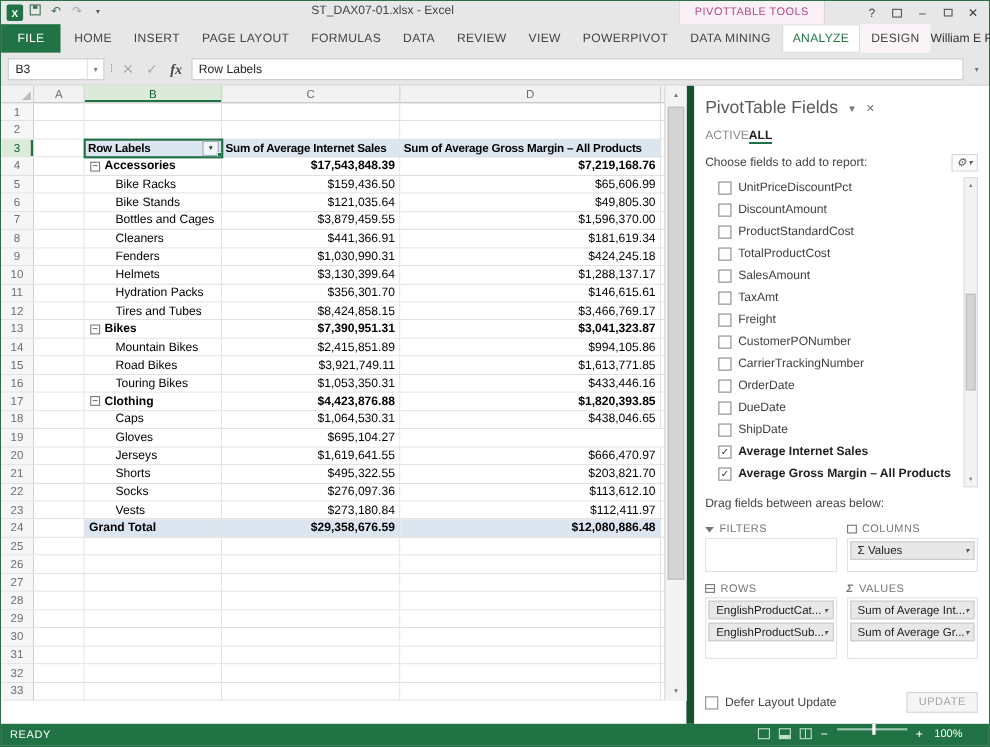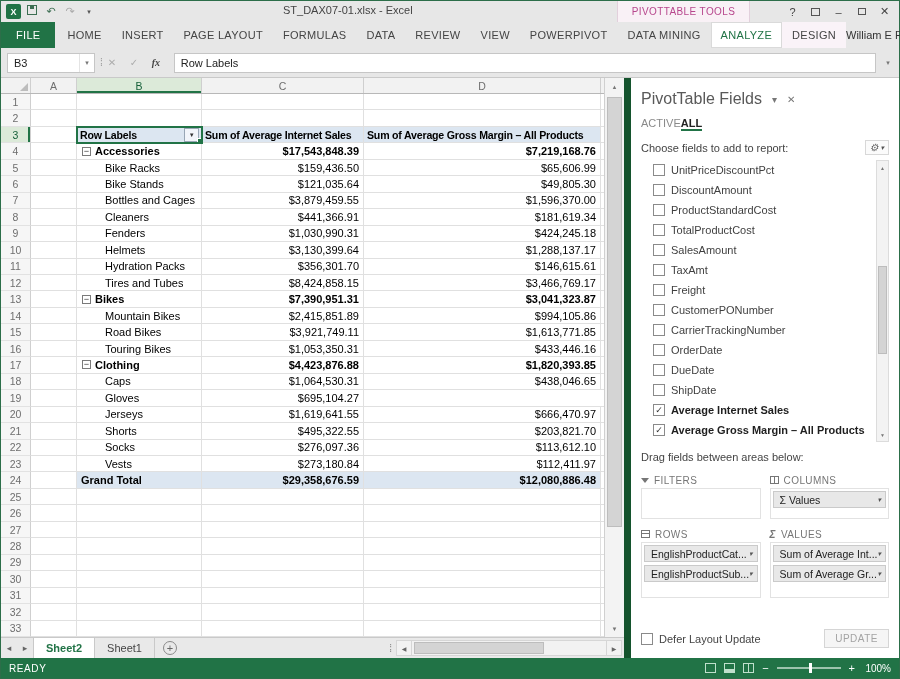"fx" .fb-btn { font-size: 10px -> 13px; text-align: none -> center }
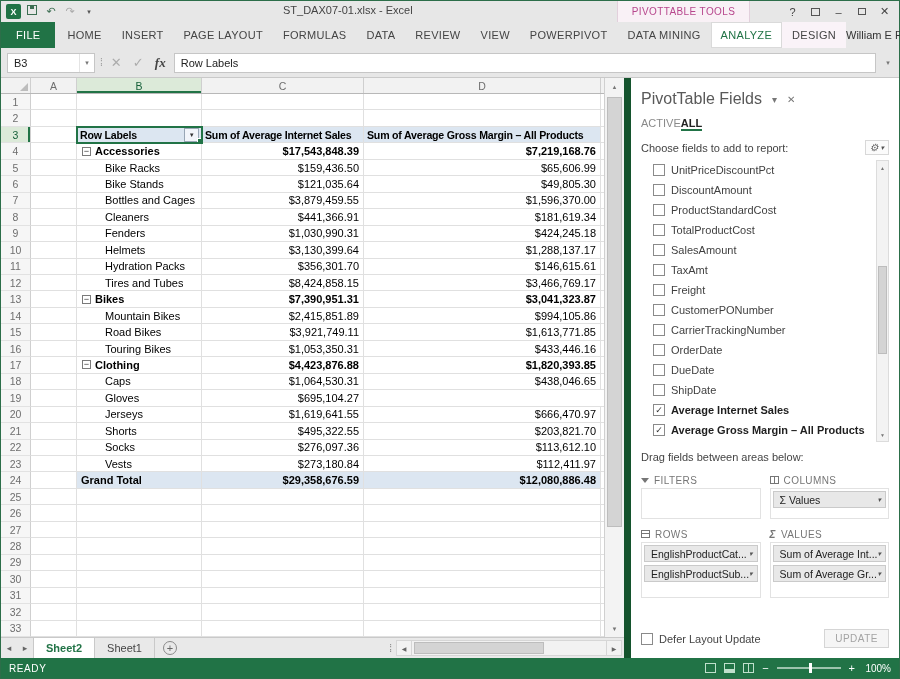"Sheet2" div.tabbar { html: <div> <span></span> <span></span> <div> <span>Sheet2</span> <span>Sheet1</span> </div> <span></span> <span></span> <div> <span></span> <div> <div></div> </div> <span></span> </div> </div> -> none }
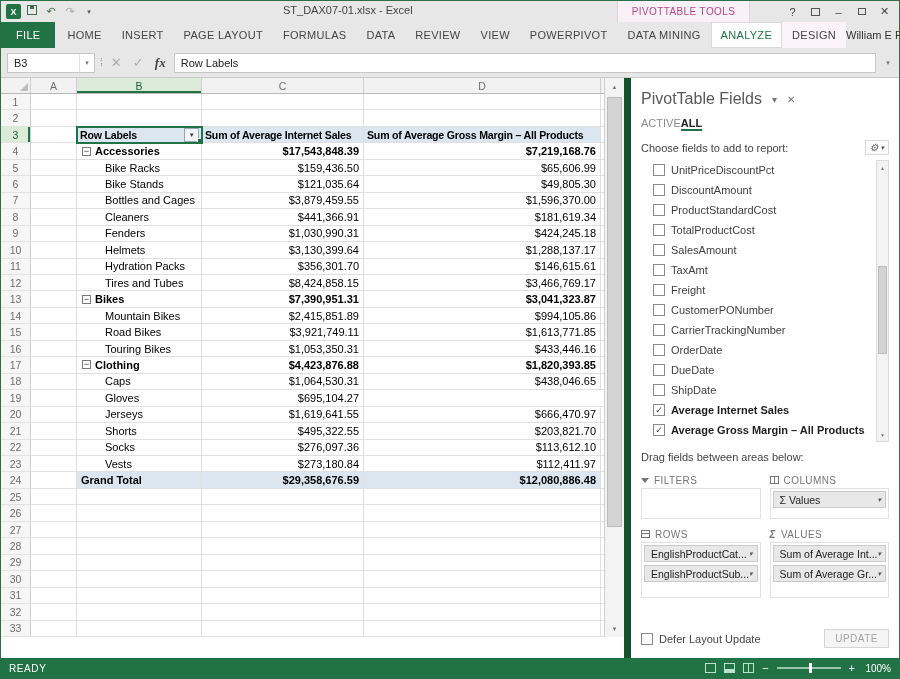"100%" .sb-right { align-items: center -> flex-start; padding-right: 8px -> 24px }
